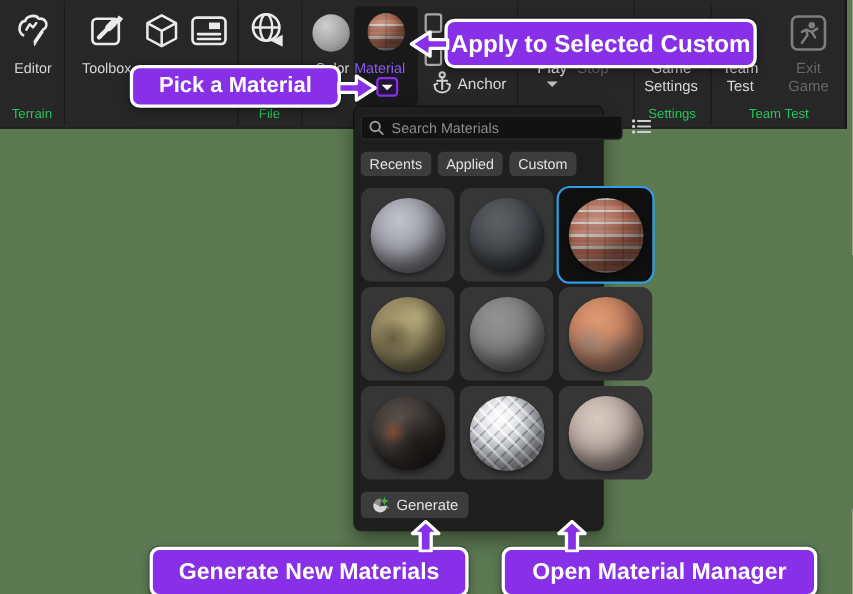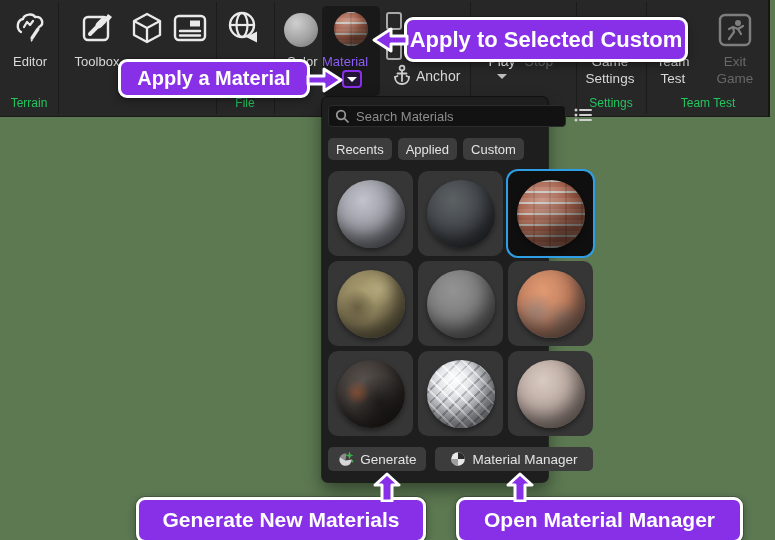"Apply a Material" div.callout { text: Apply -> Pick }
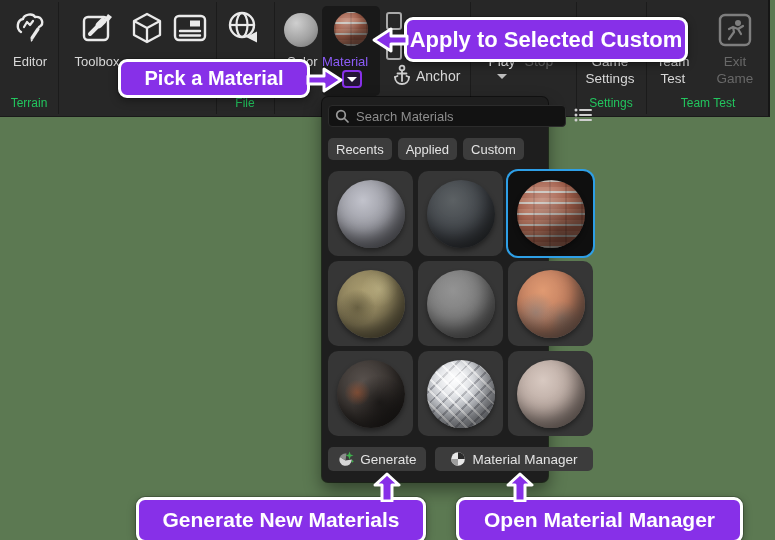"Material Manager" div.panel-btn { html: <div> <span> <svg> <circle></circle> <path></path> <path></path> </svg> </span> <span>Material Manager</span> </div> -> none }
